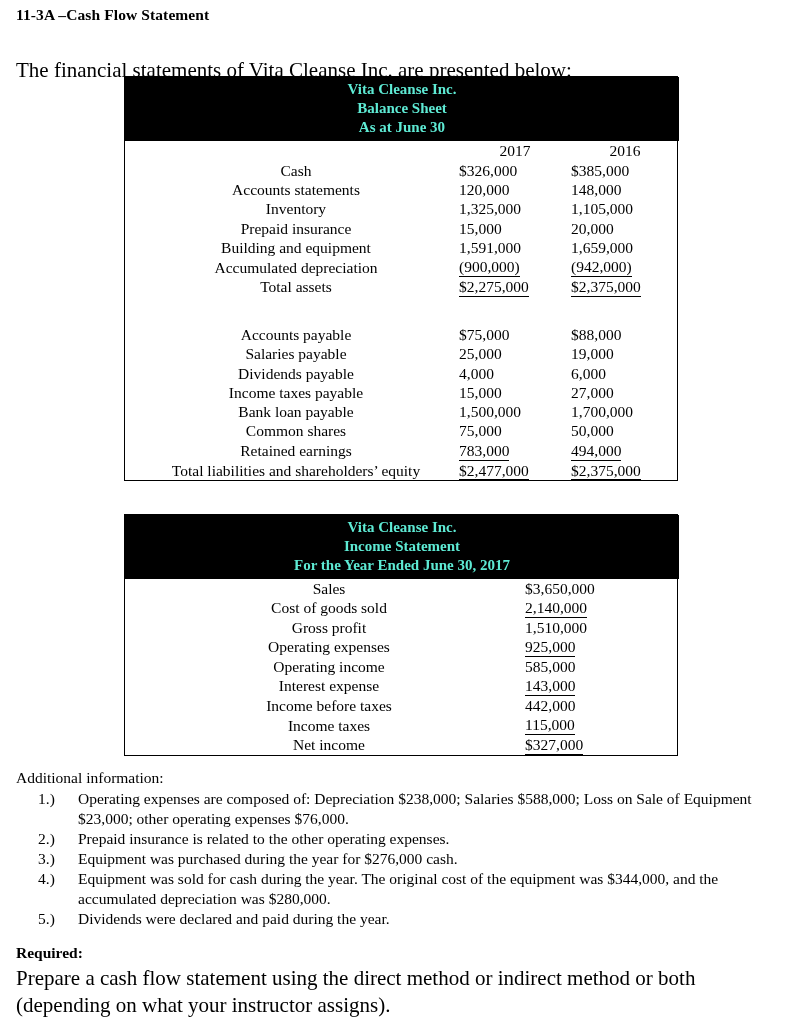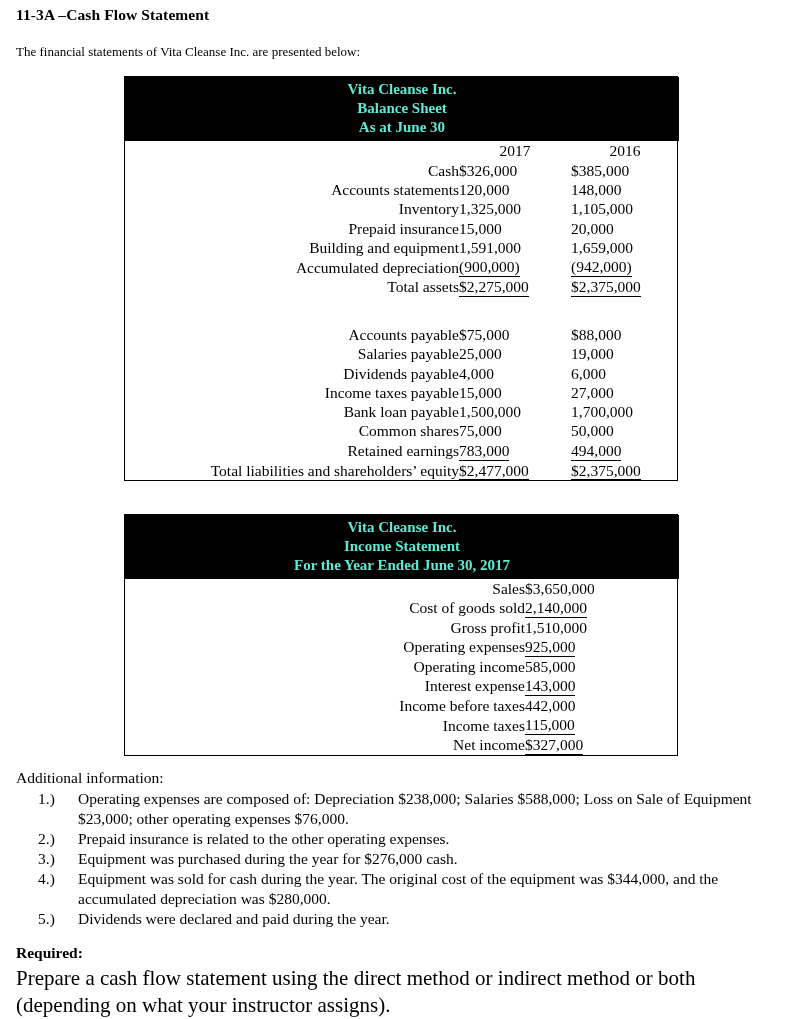"The financial statements of Vita" .intro-line { font-size: 13px -> 21px; top: 44px -> 58px }
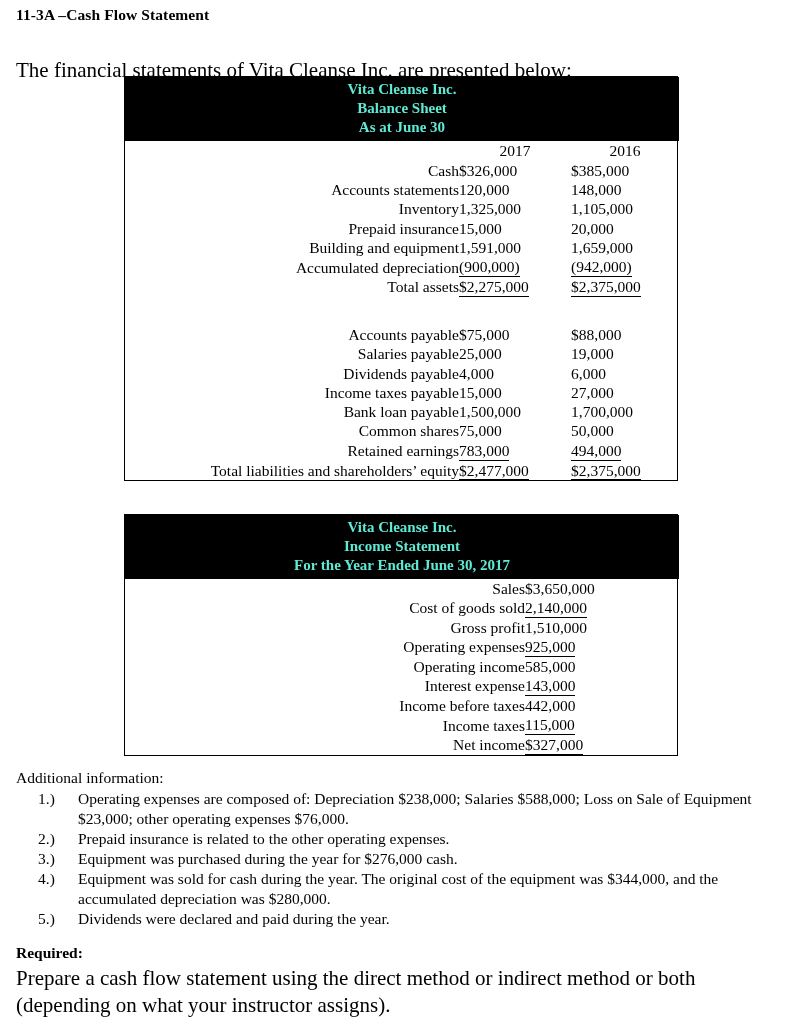"Cash" td.lbl { text-align: right -> center }
